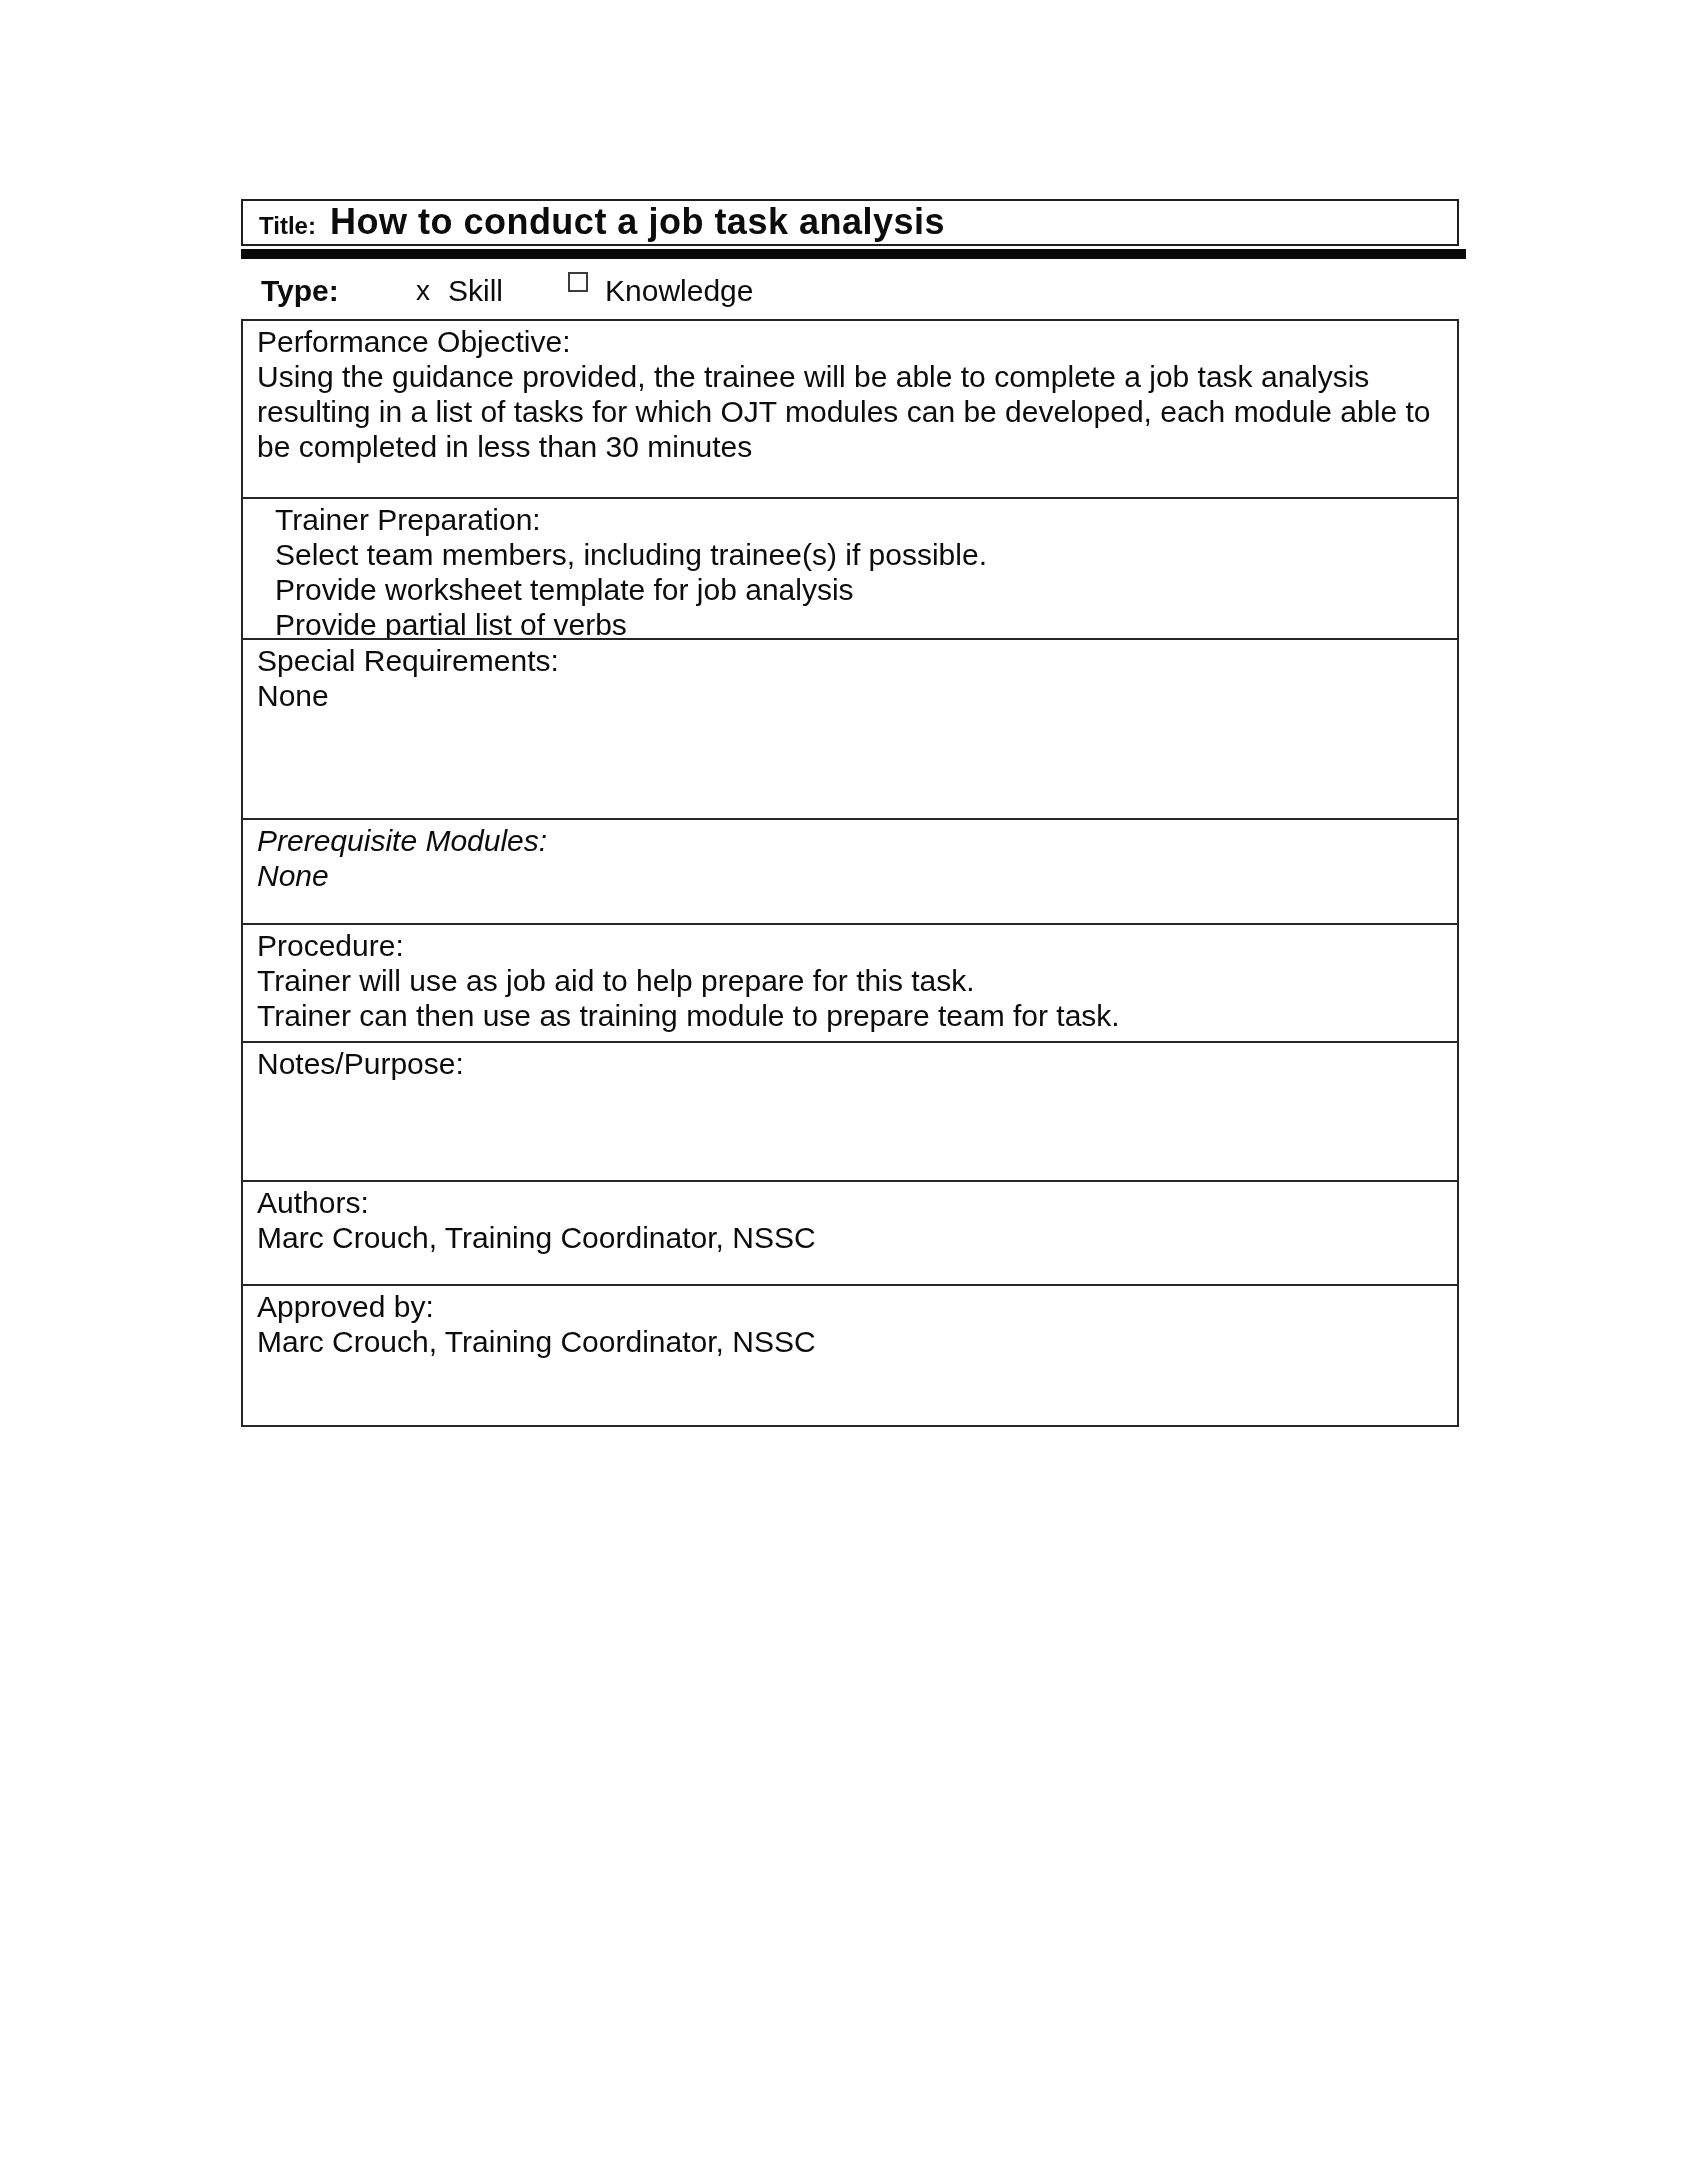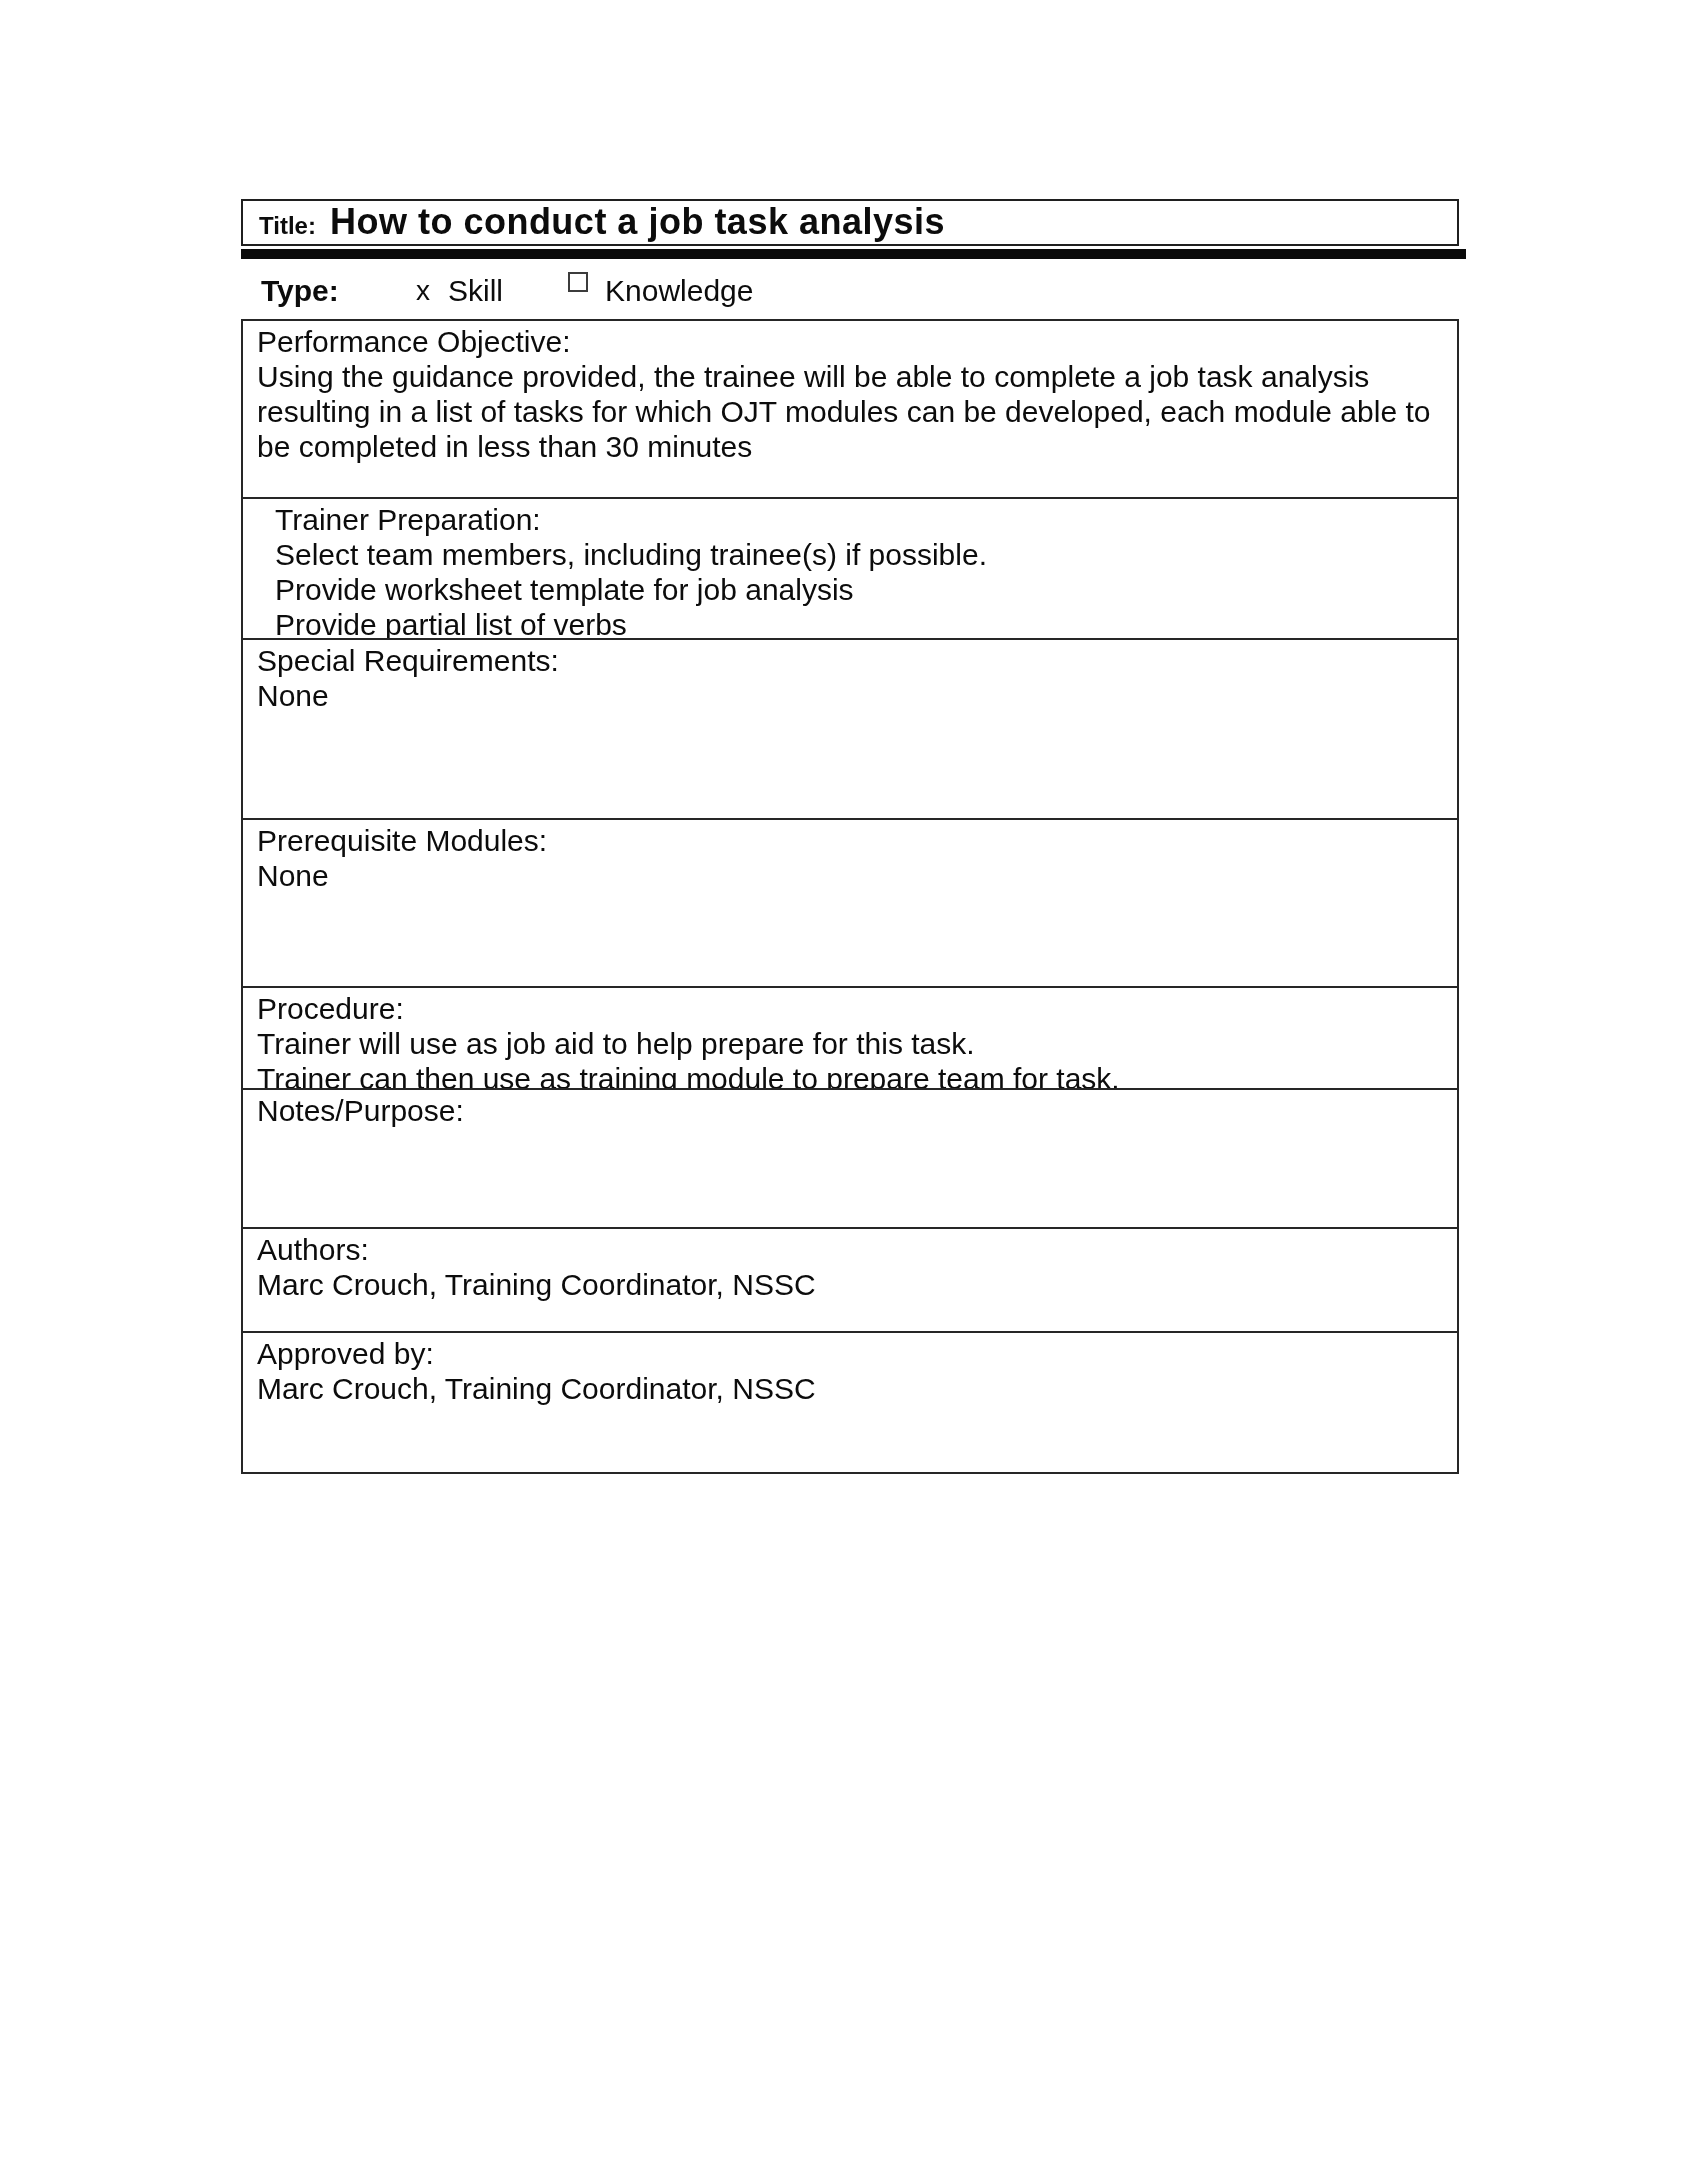"Prerequisite Modules:" .form-row:nth-child(4) { font-style: none -> italic; height: 168px -> 105px }
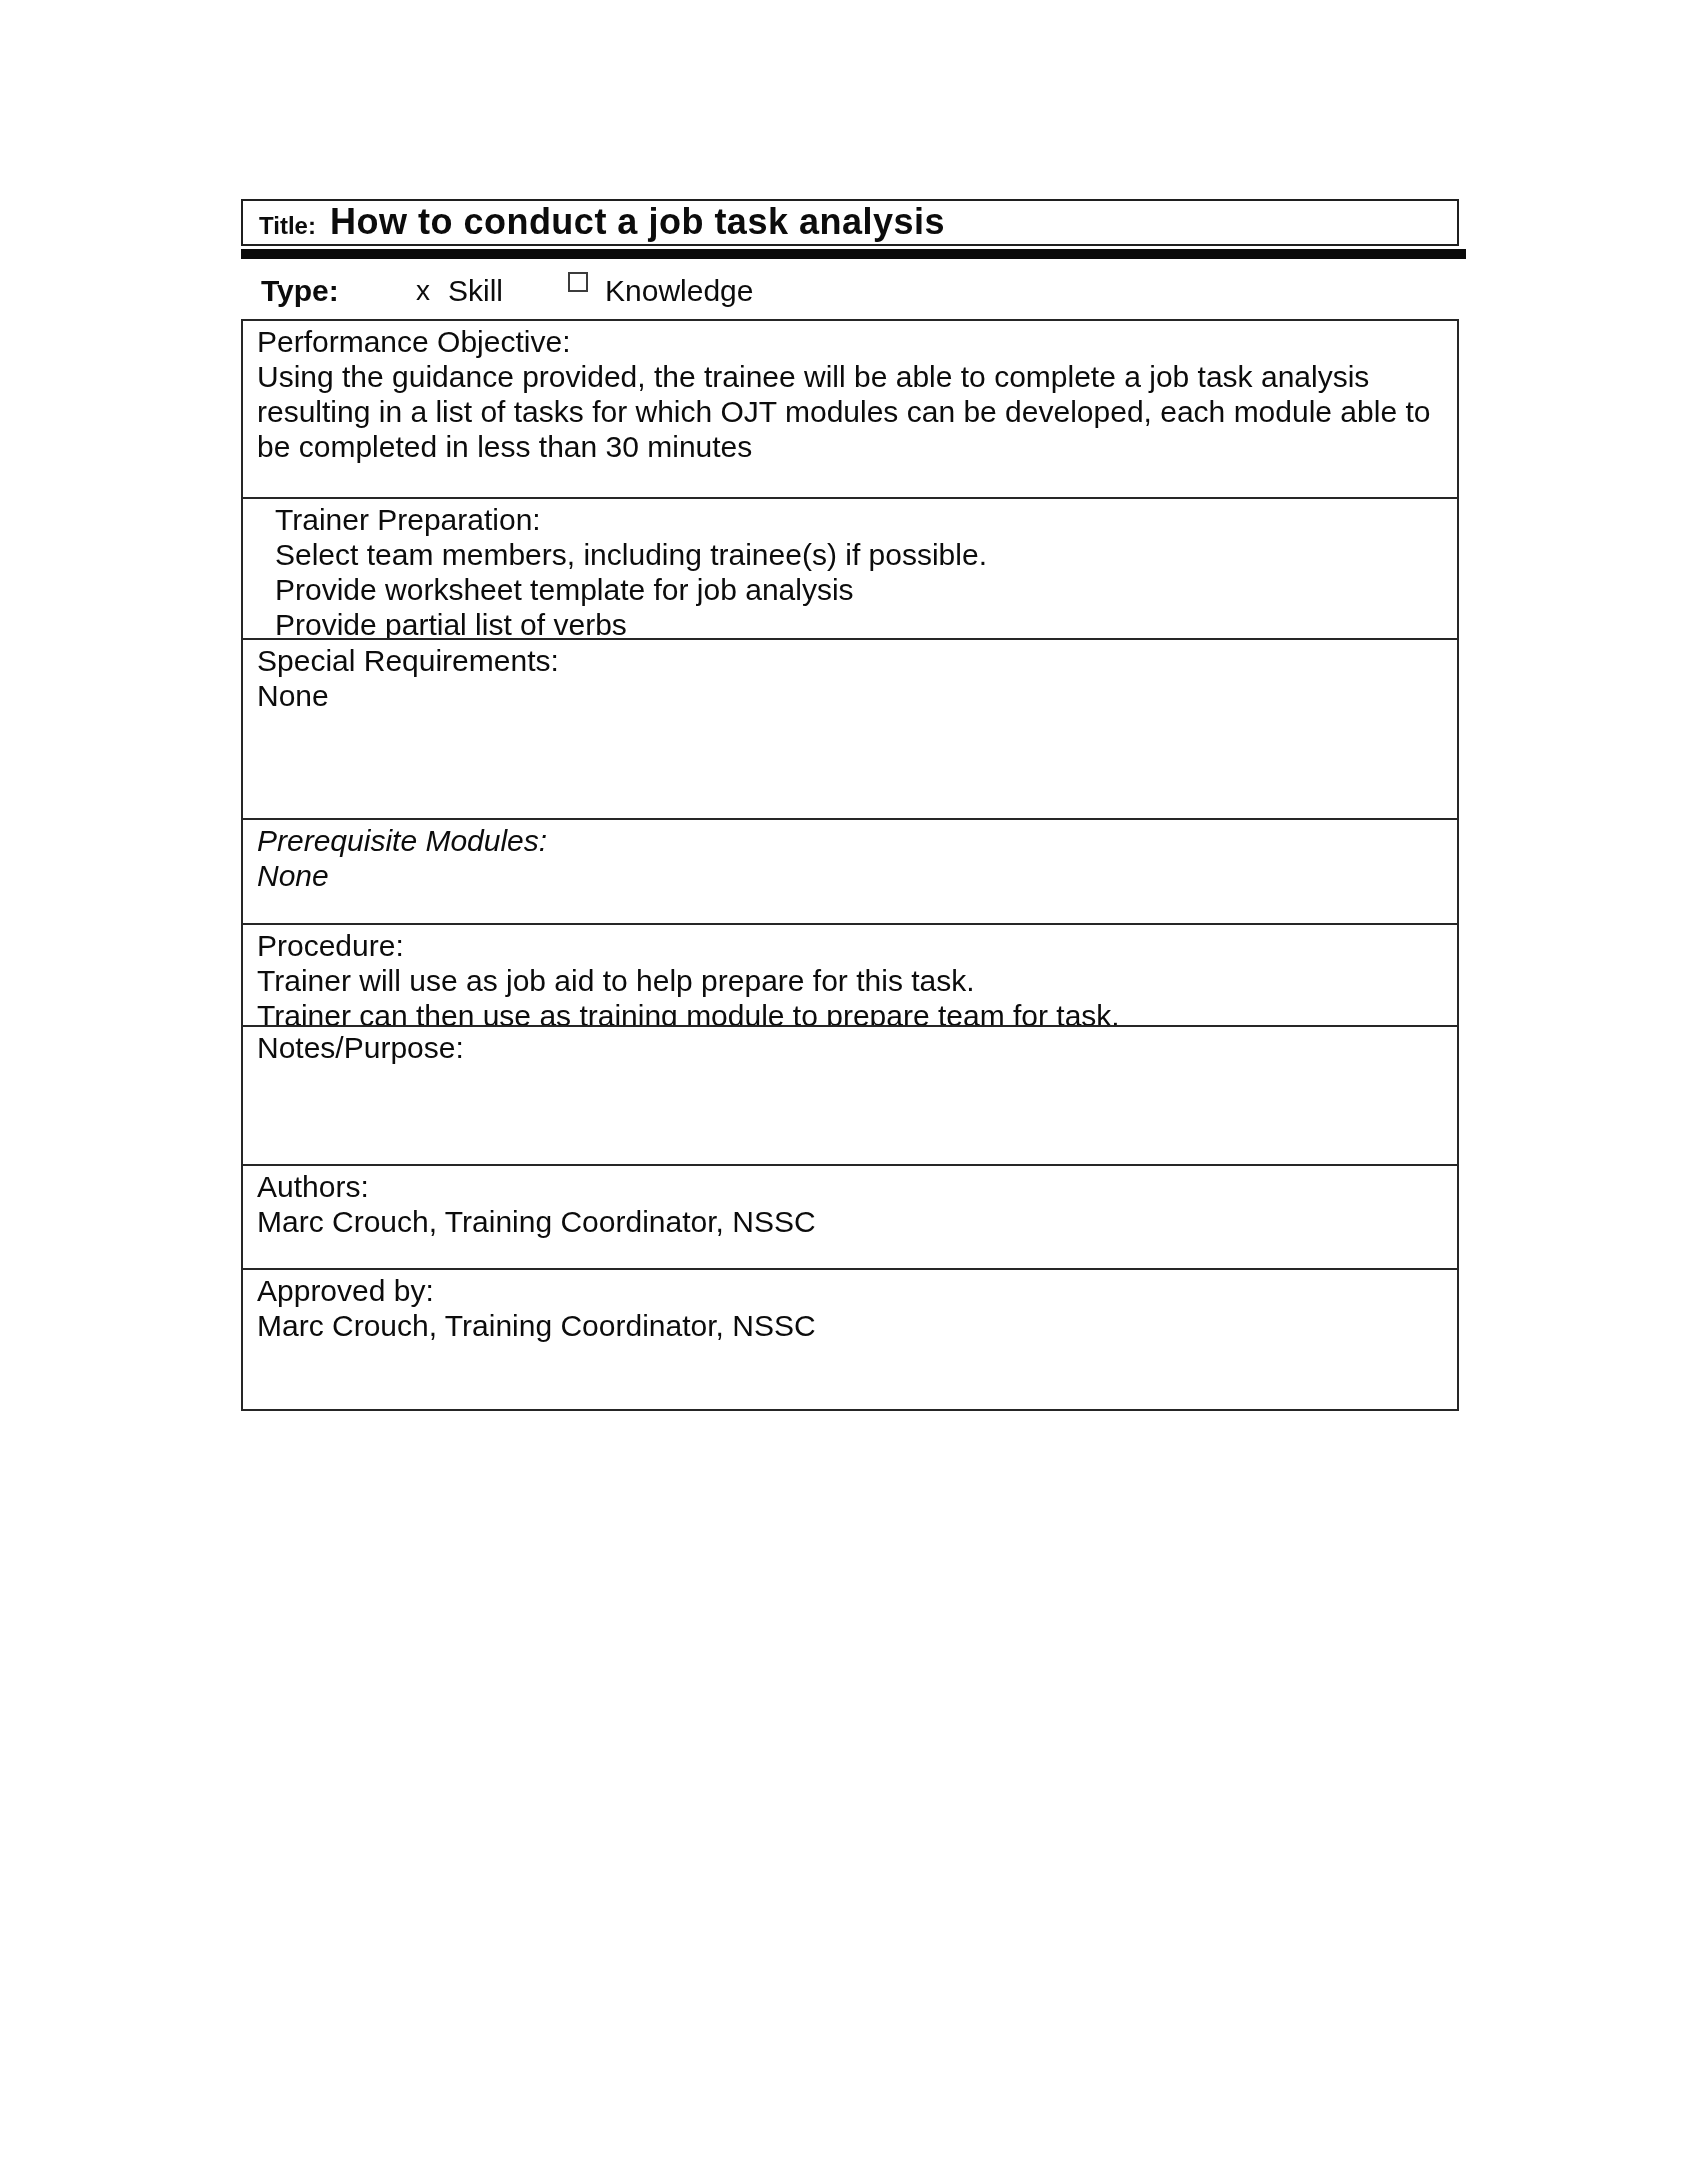"Procedure:" .form-row:nth-child(5) { height: 102px -> 118px }
